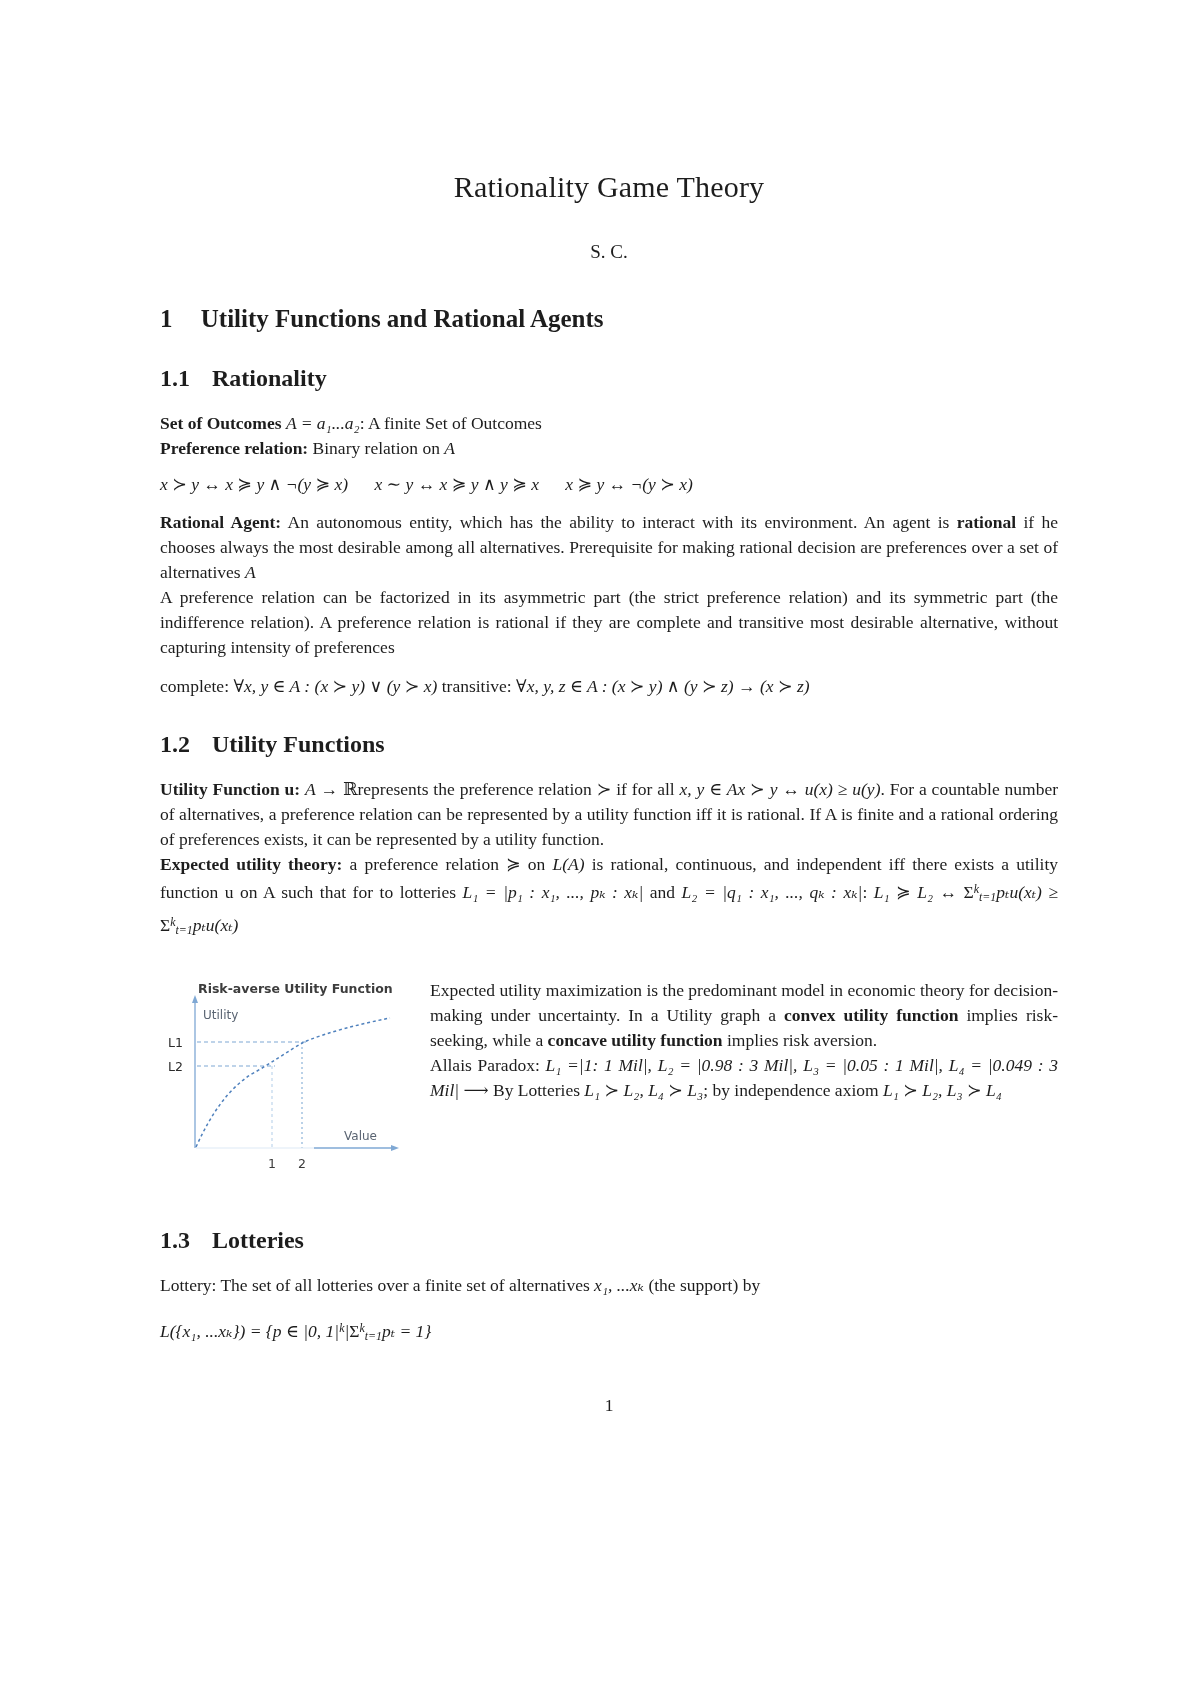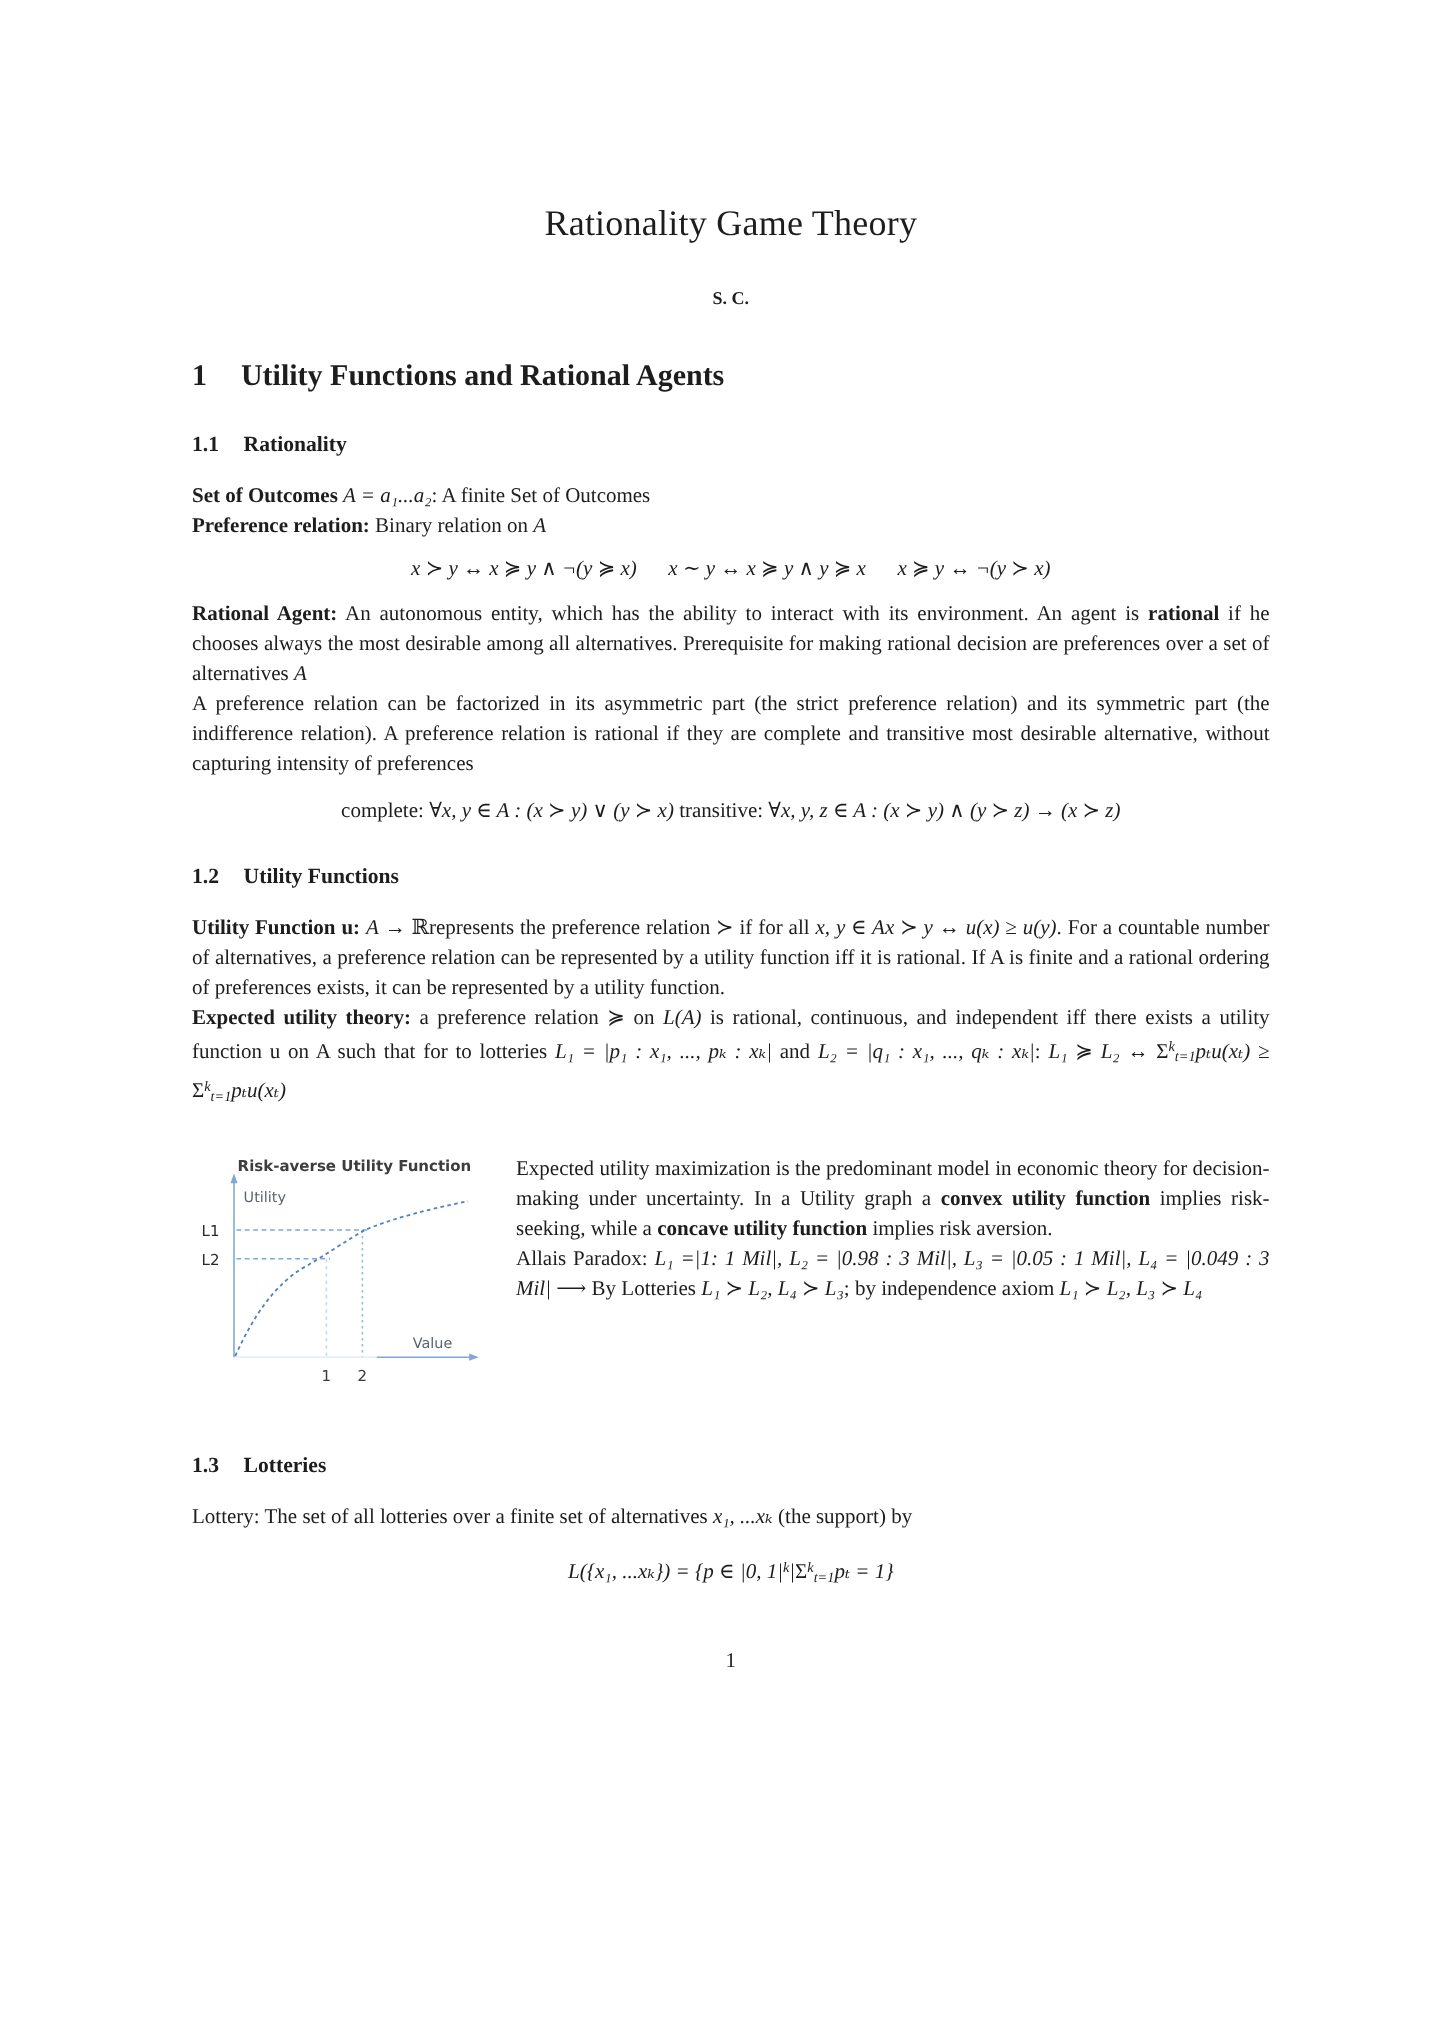"S. C." .doc-author { font-size: 15px -> 19px; font-weight: bold -> none }
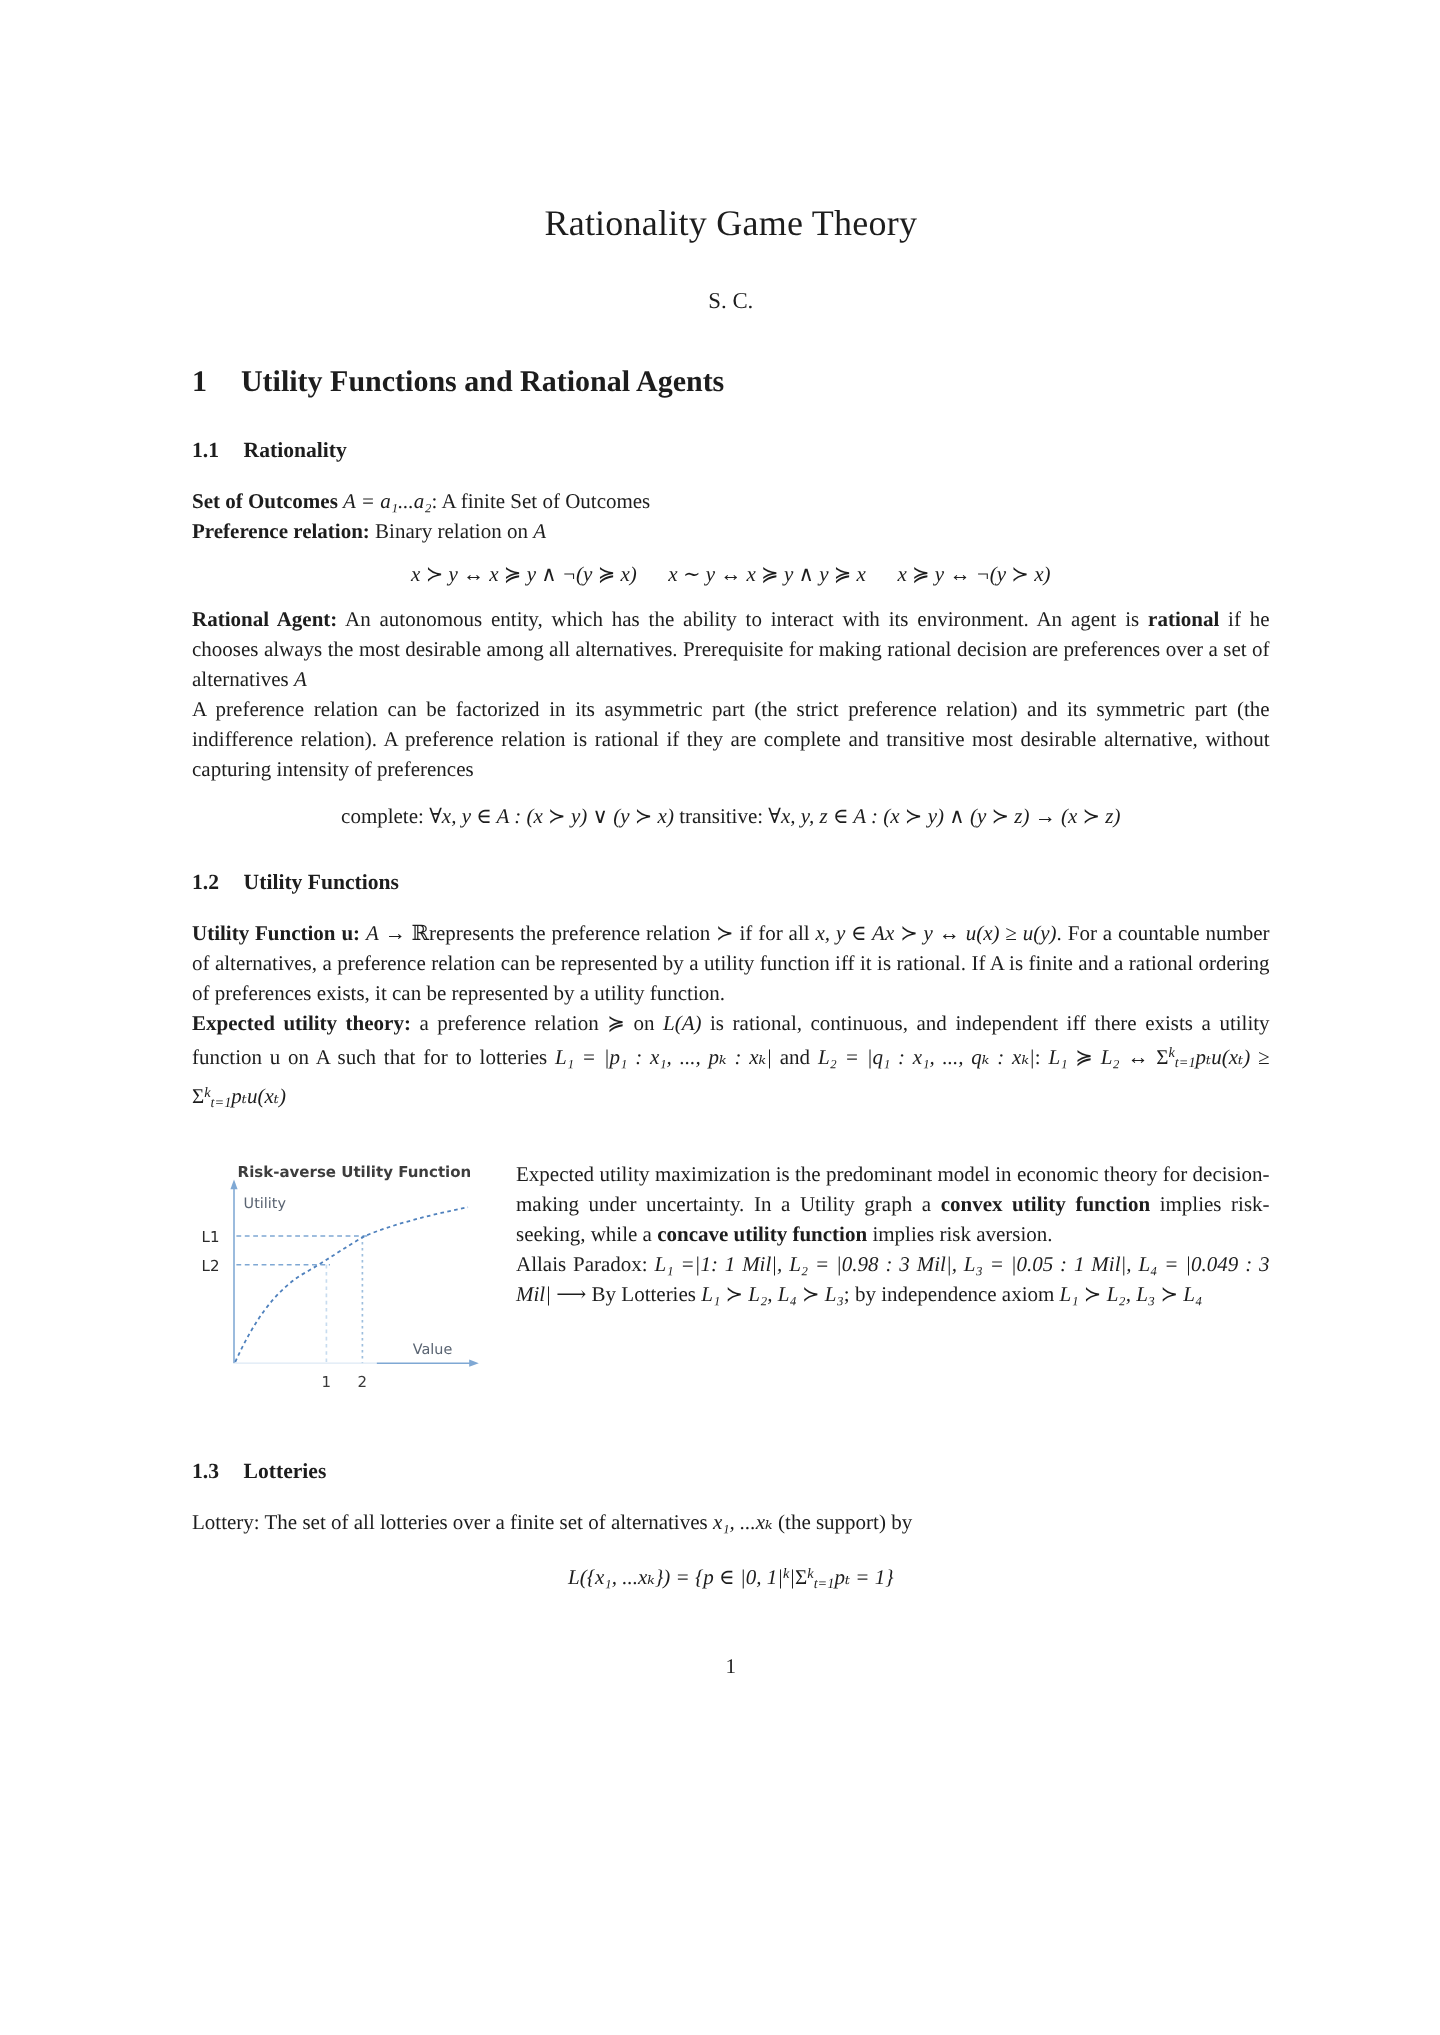"1.1 Rationality" h3 { font-size: 18px -> 24px }
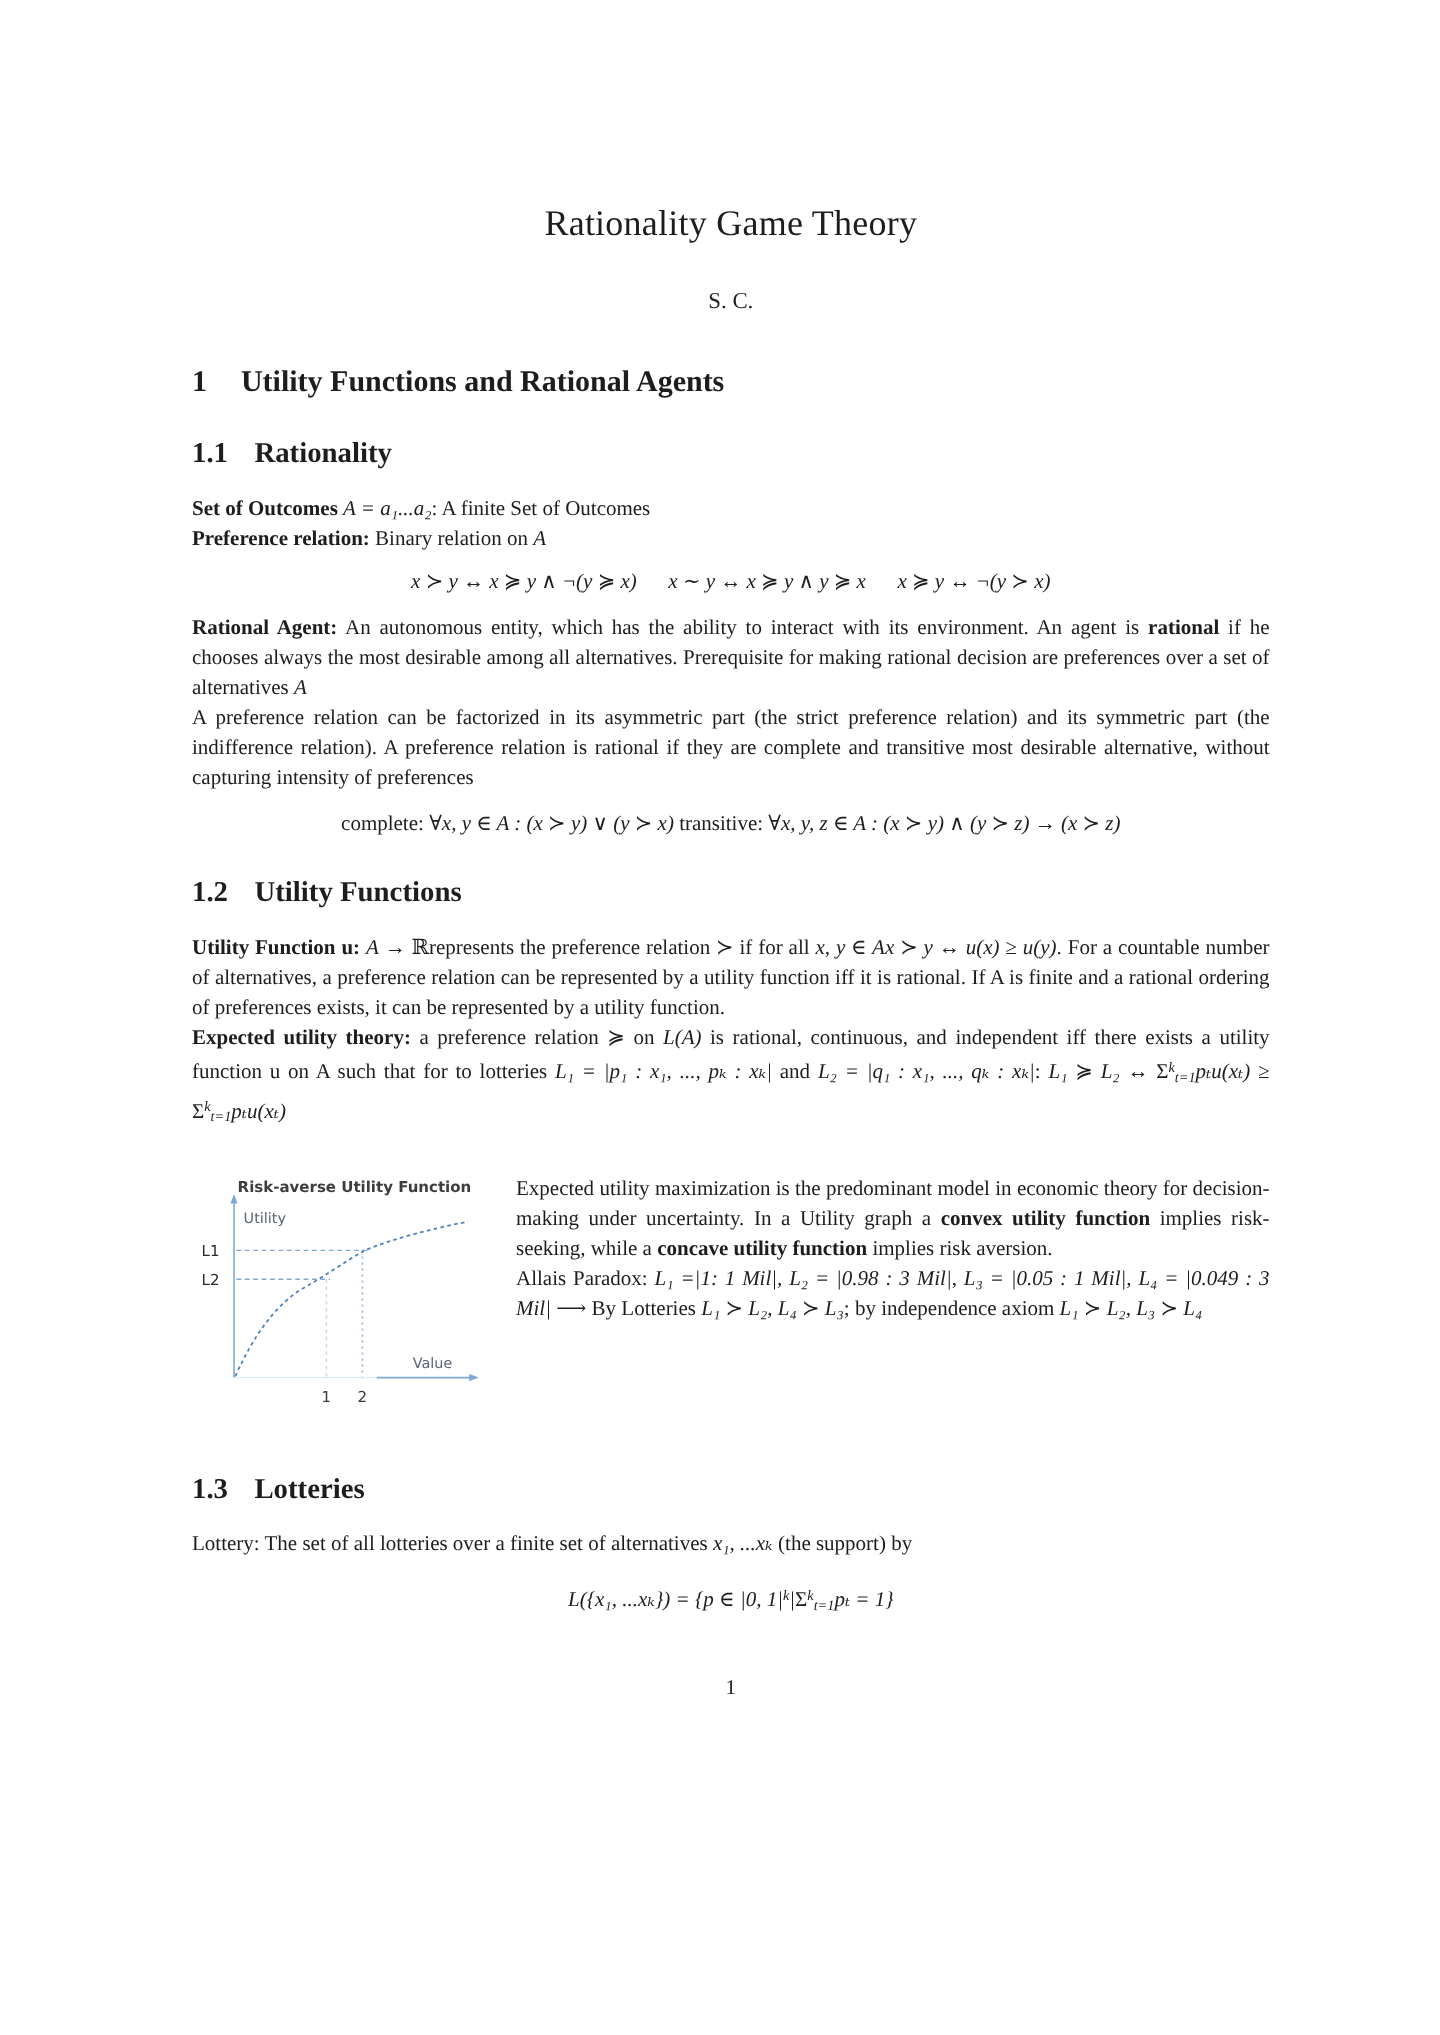"x ≻ y ↔ x" .eq { text-align: center -> none }
